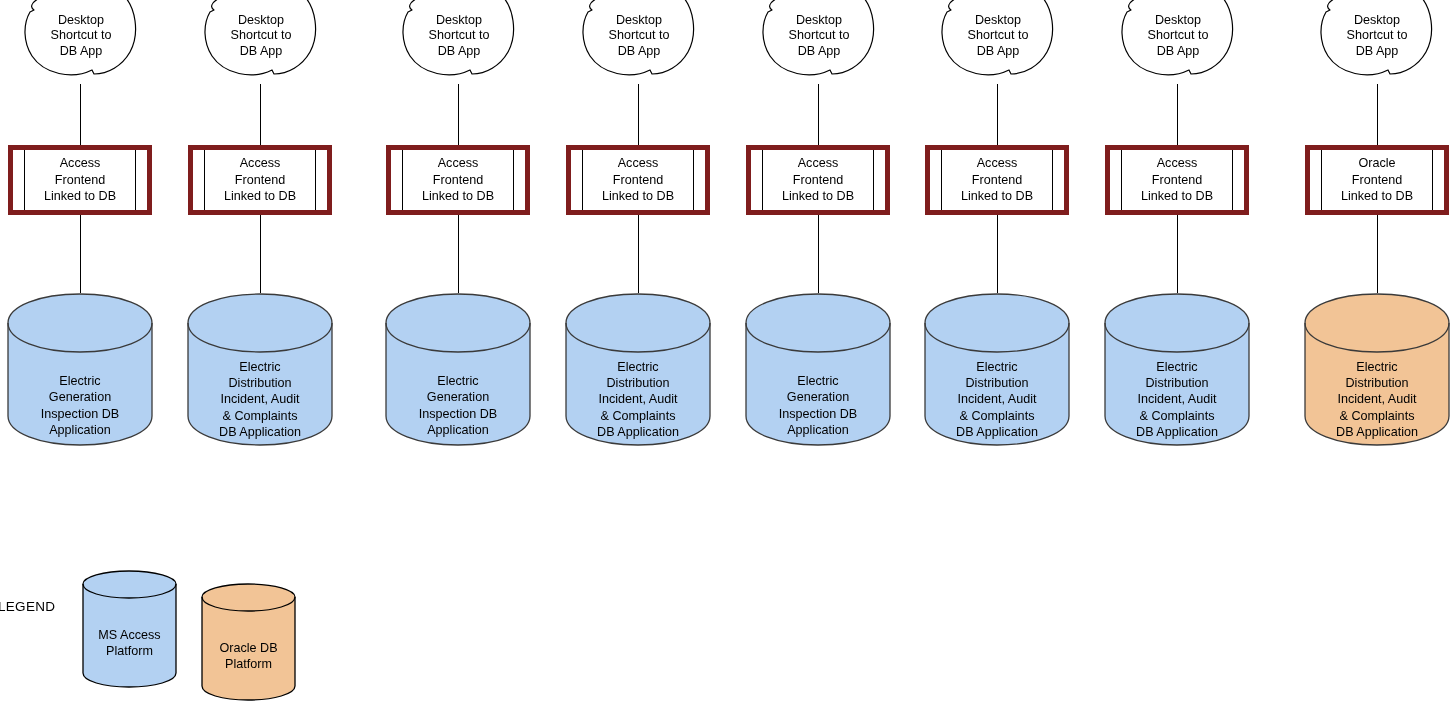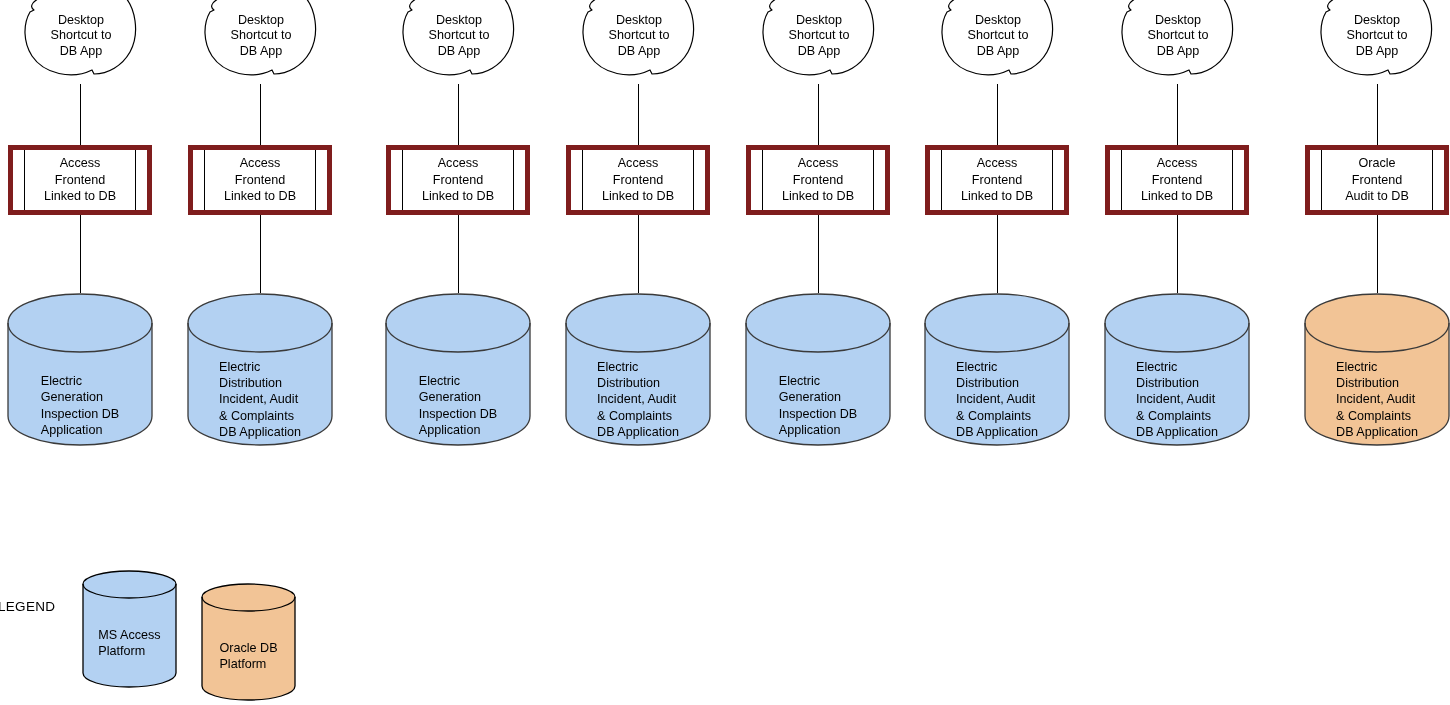"Oracle" span.proc-label { text: Audit -> Linked }
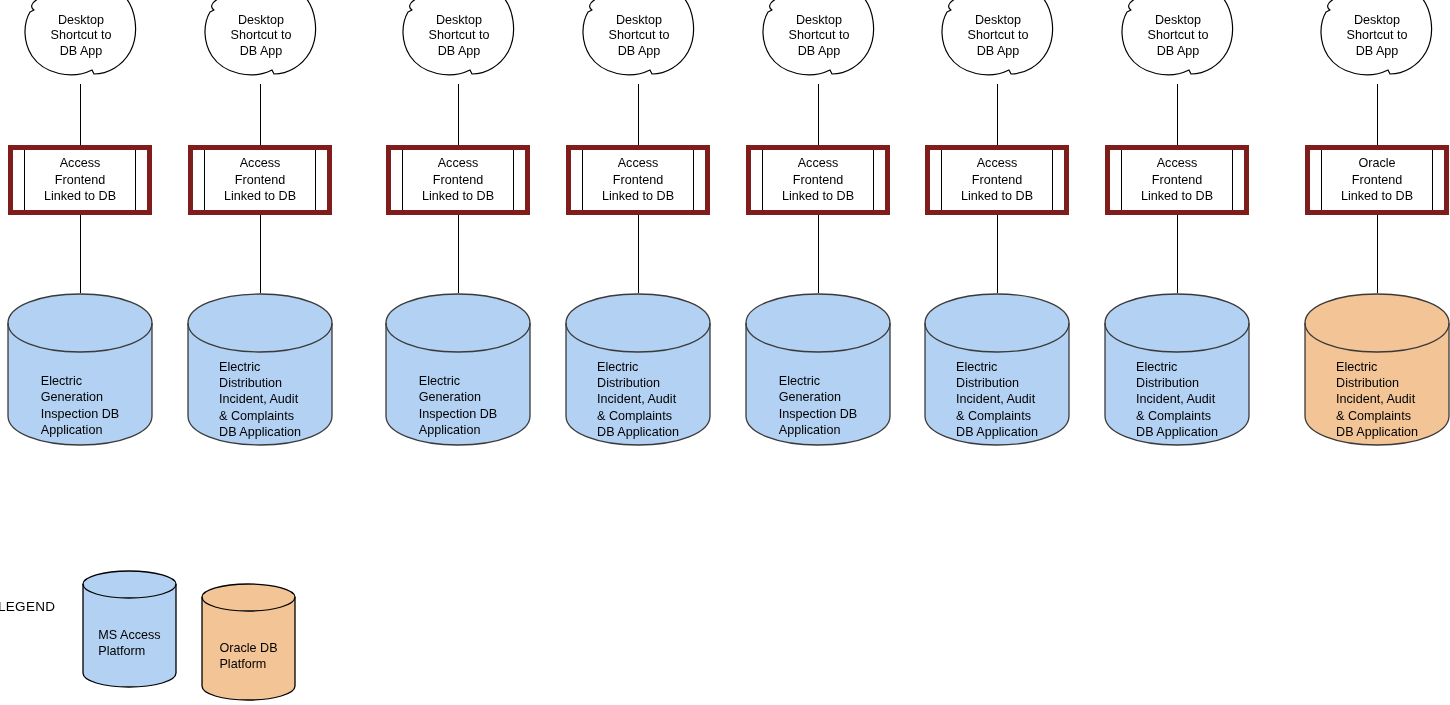"Electric" .cyl-label { text-align: left -> center }
